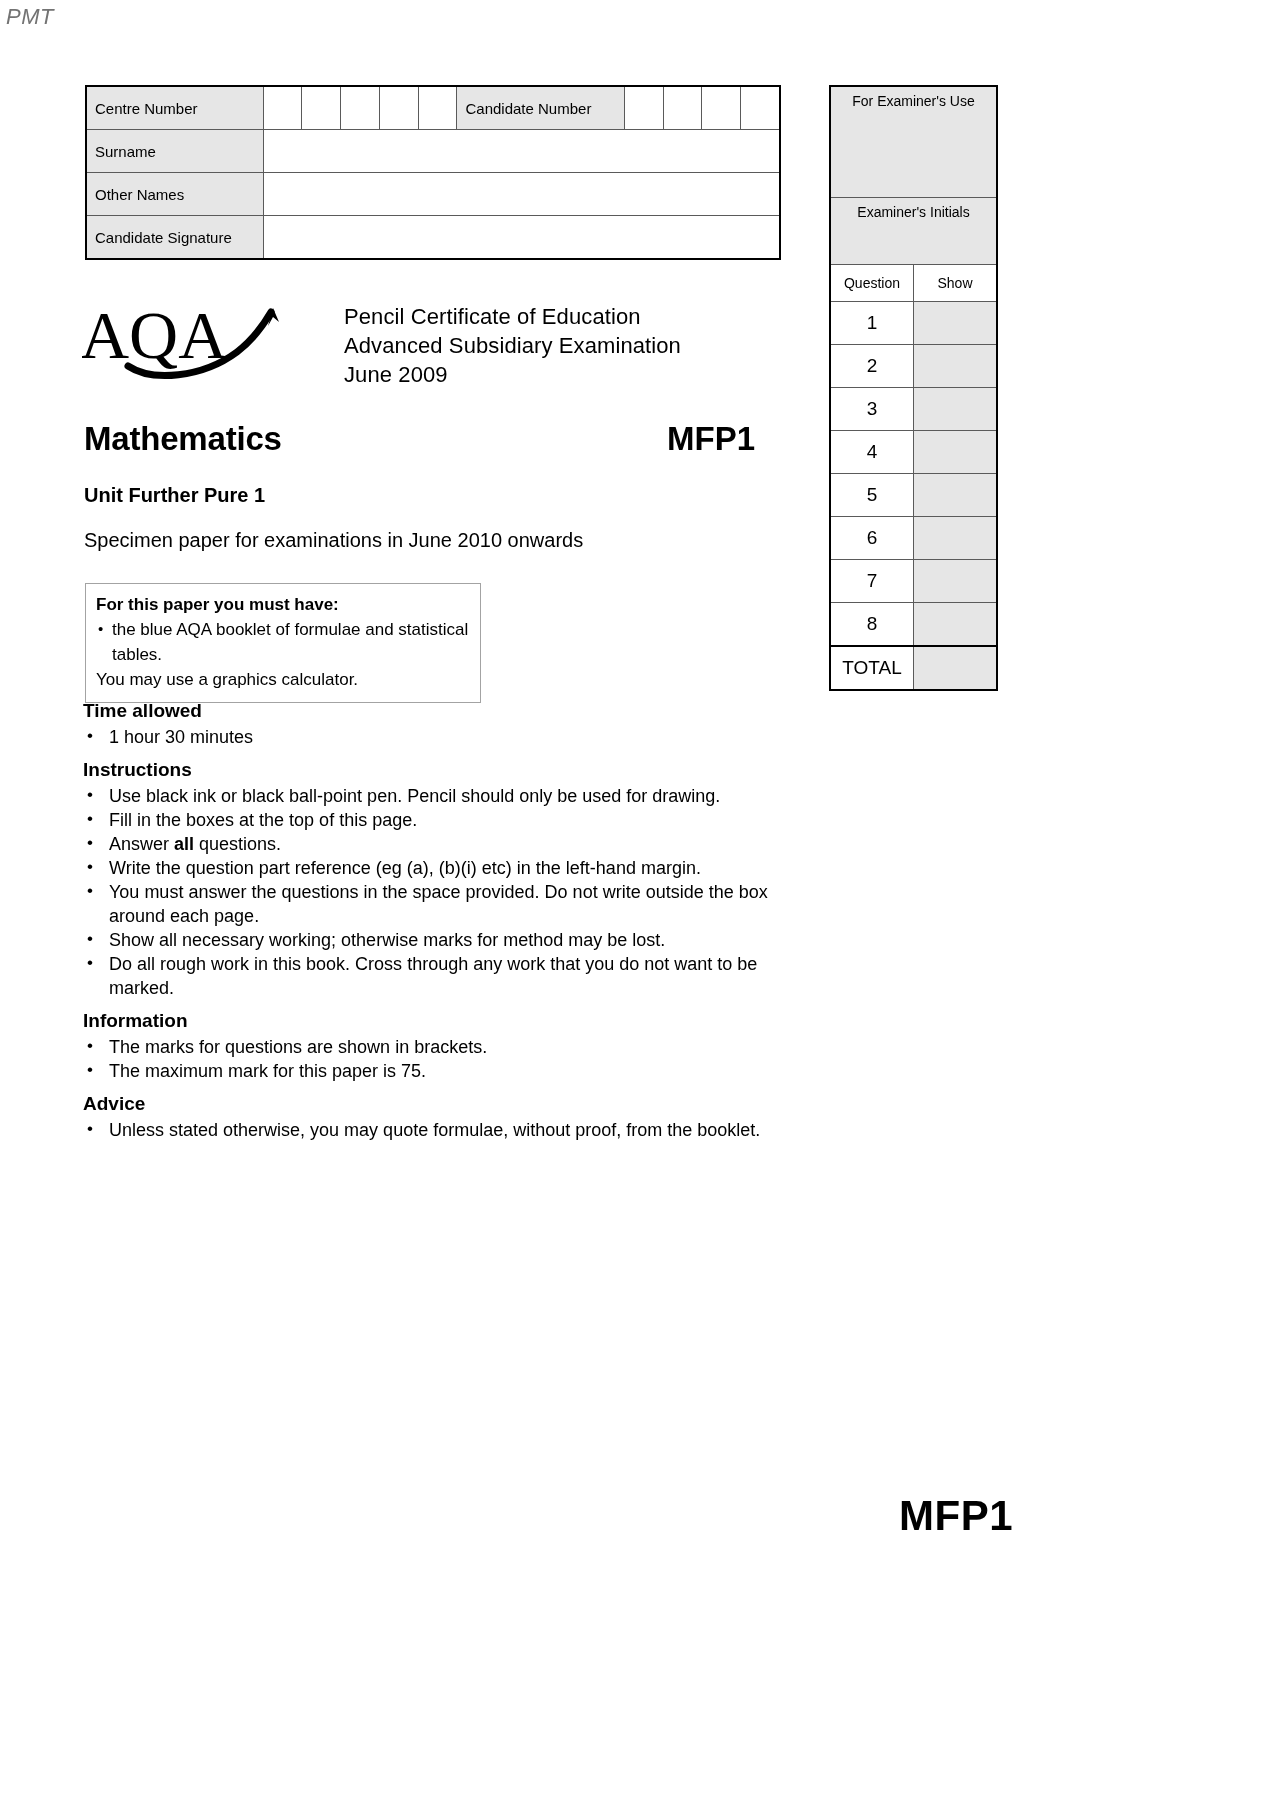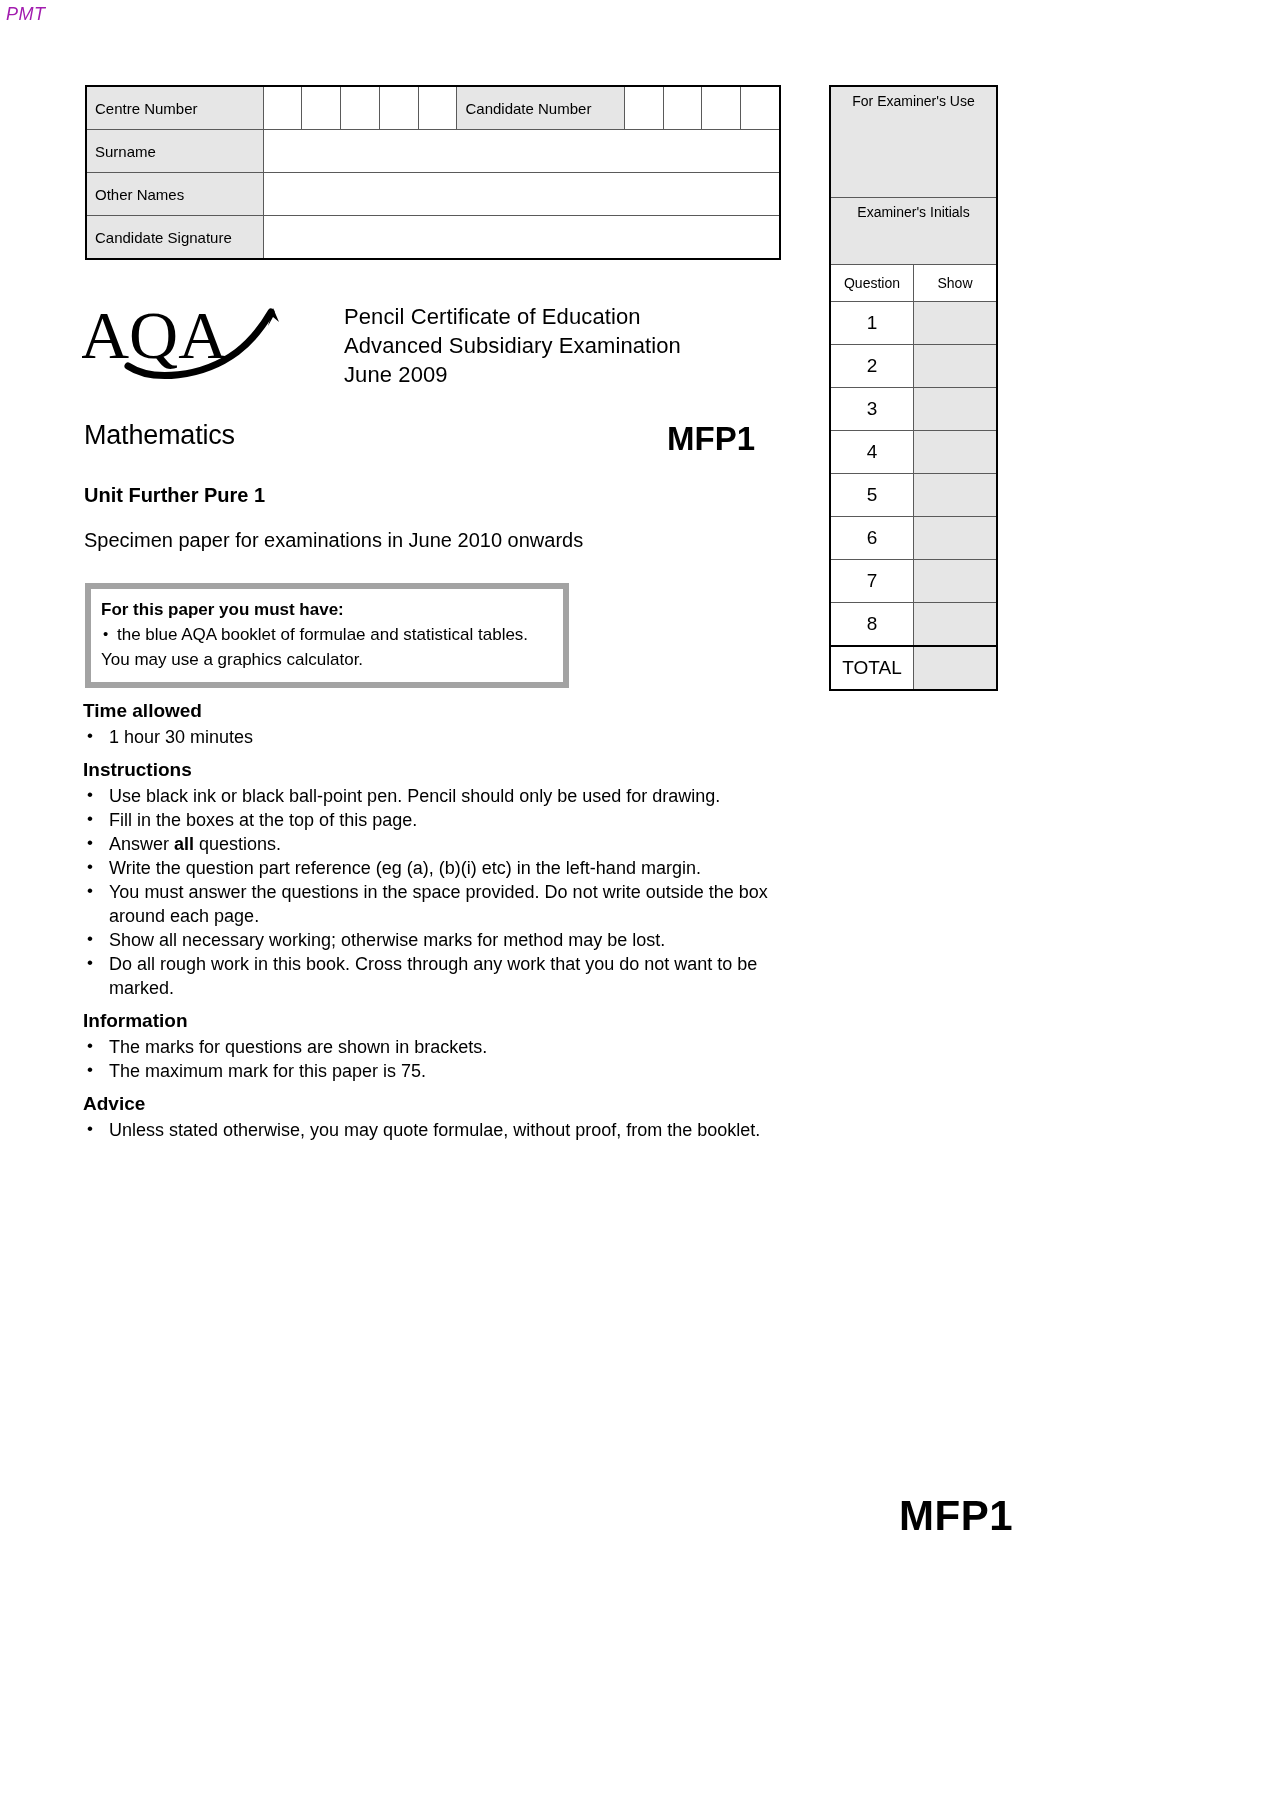"PMT" .pmt-watermark { color: #a21caf -> #737373; font-size: 18px -> 22px }
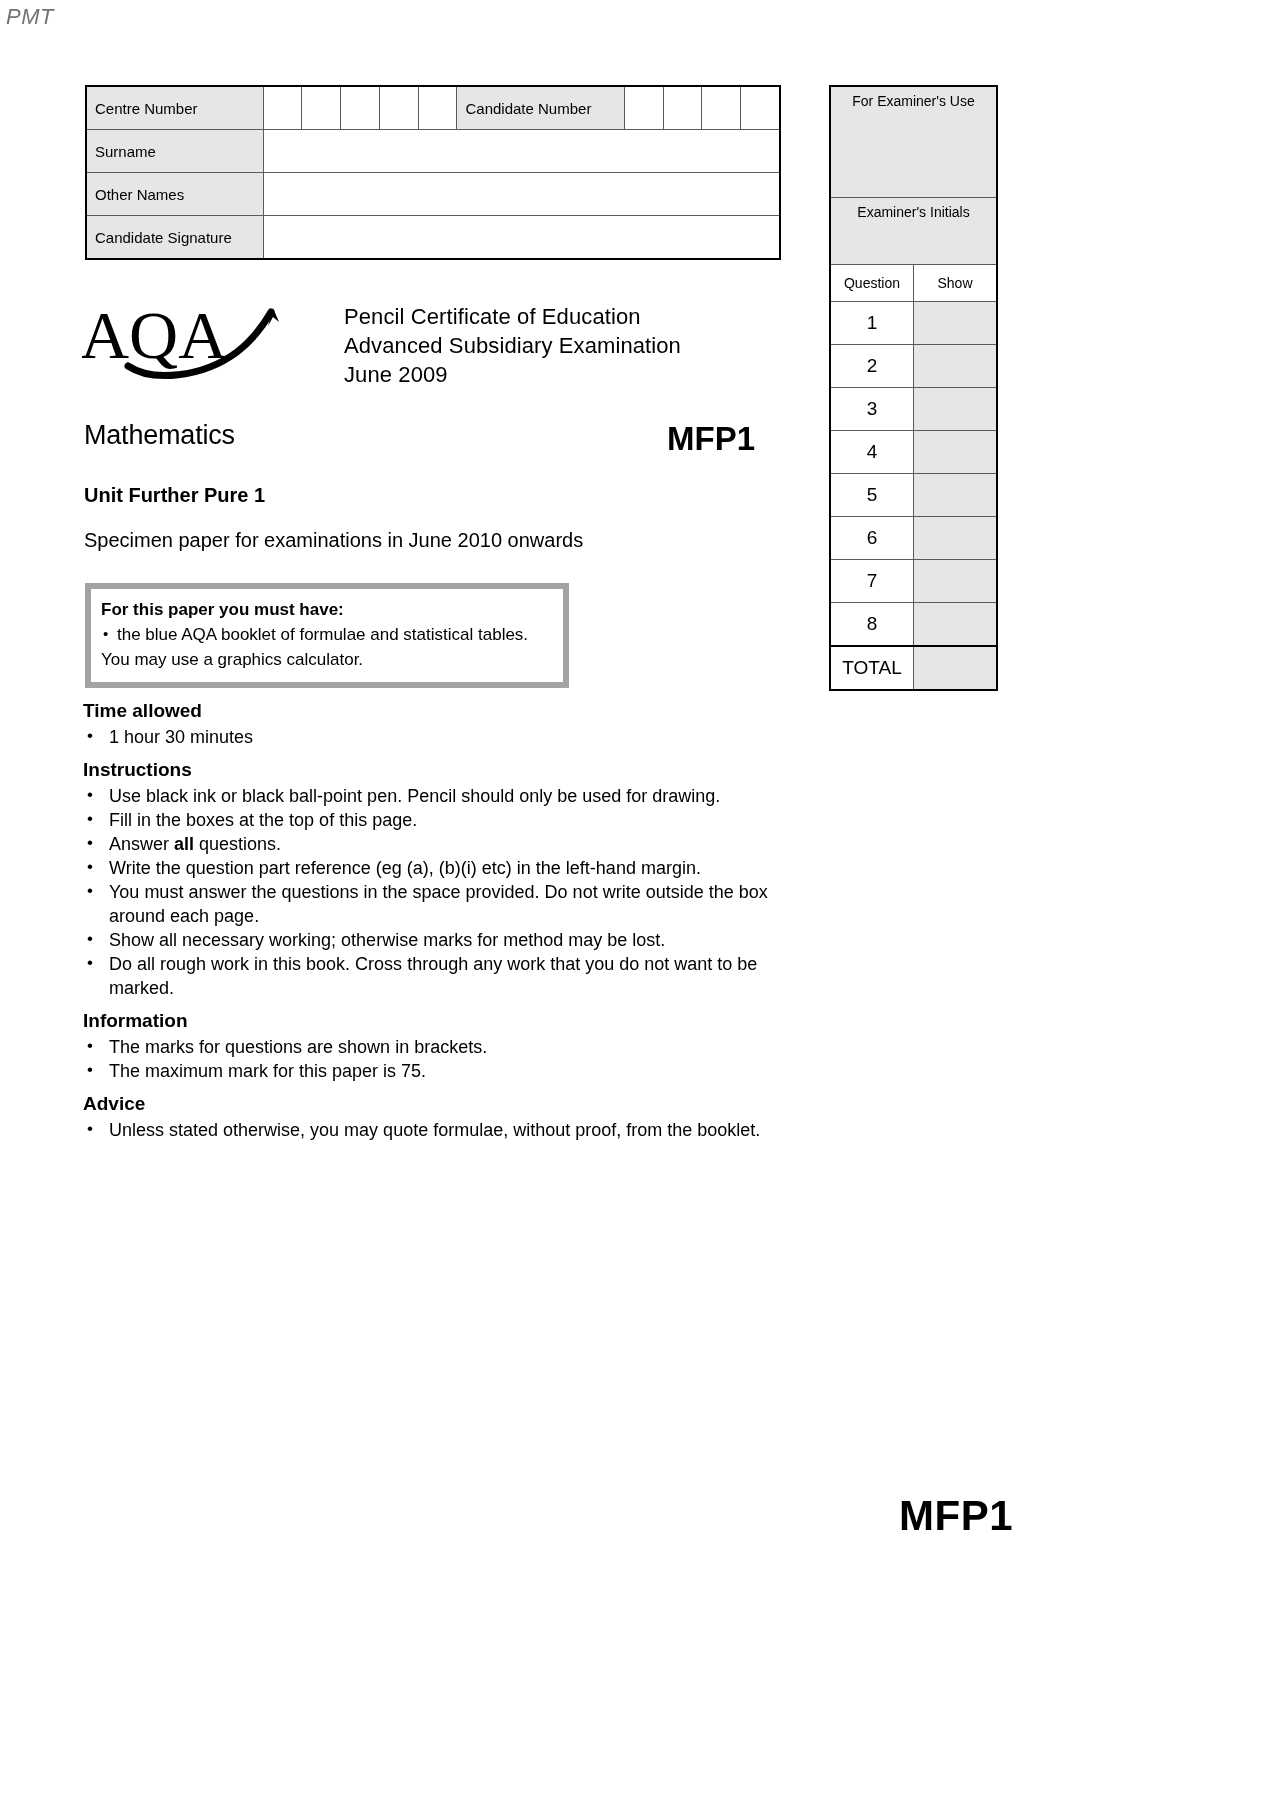"Mathematics" .subject-title { font-size: 27px -> 33px; font-weight: normal -> bold }
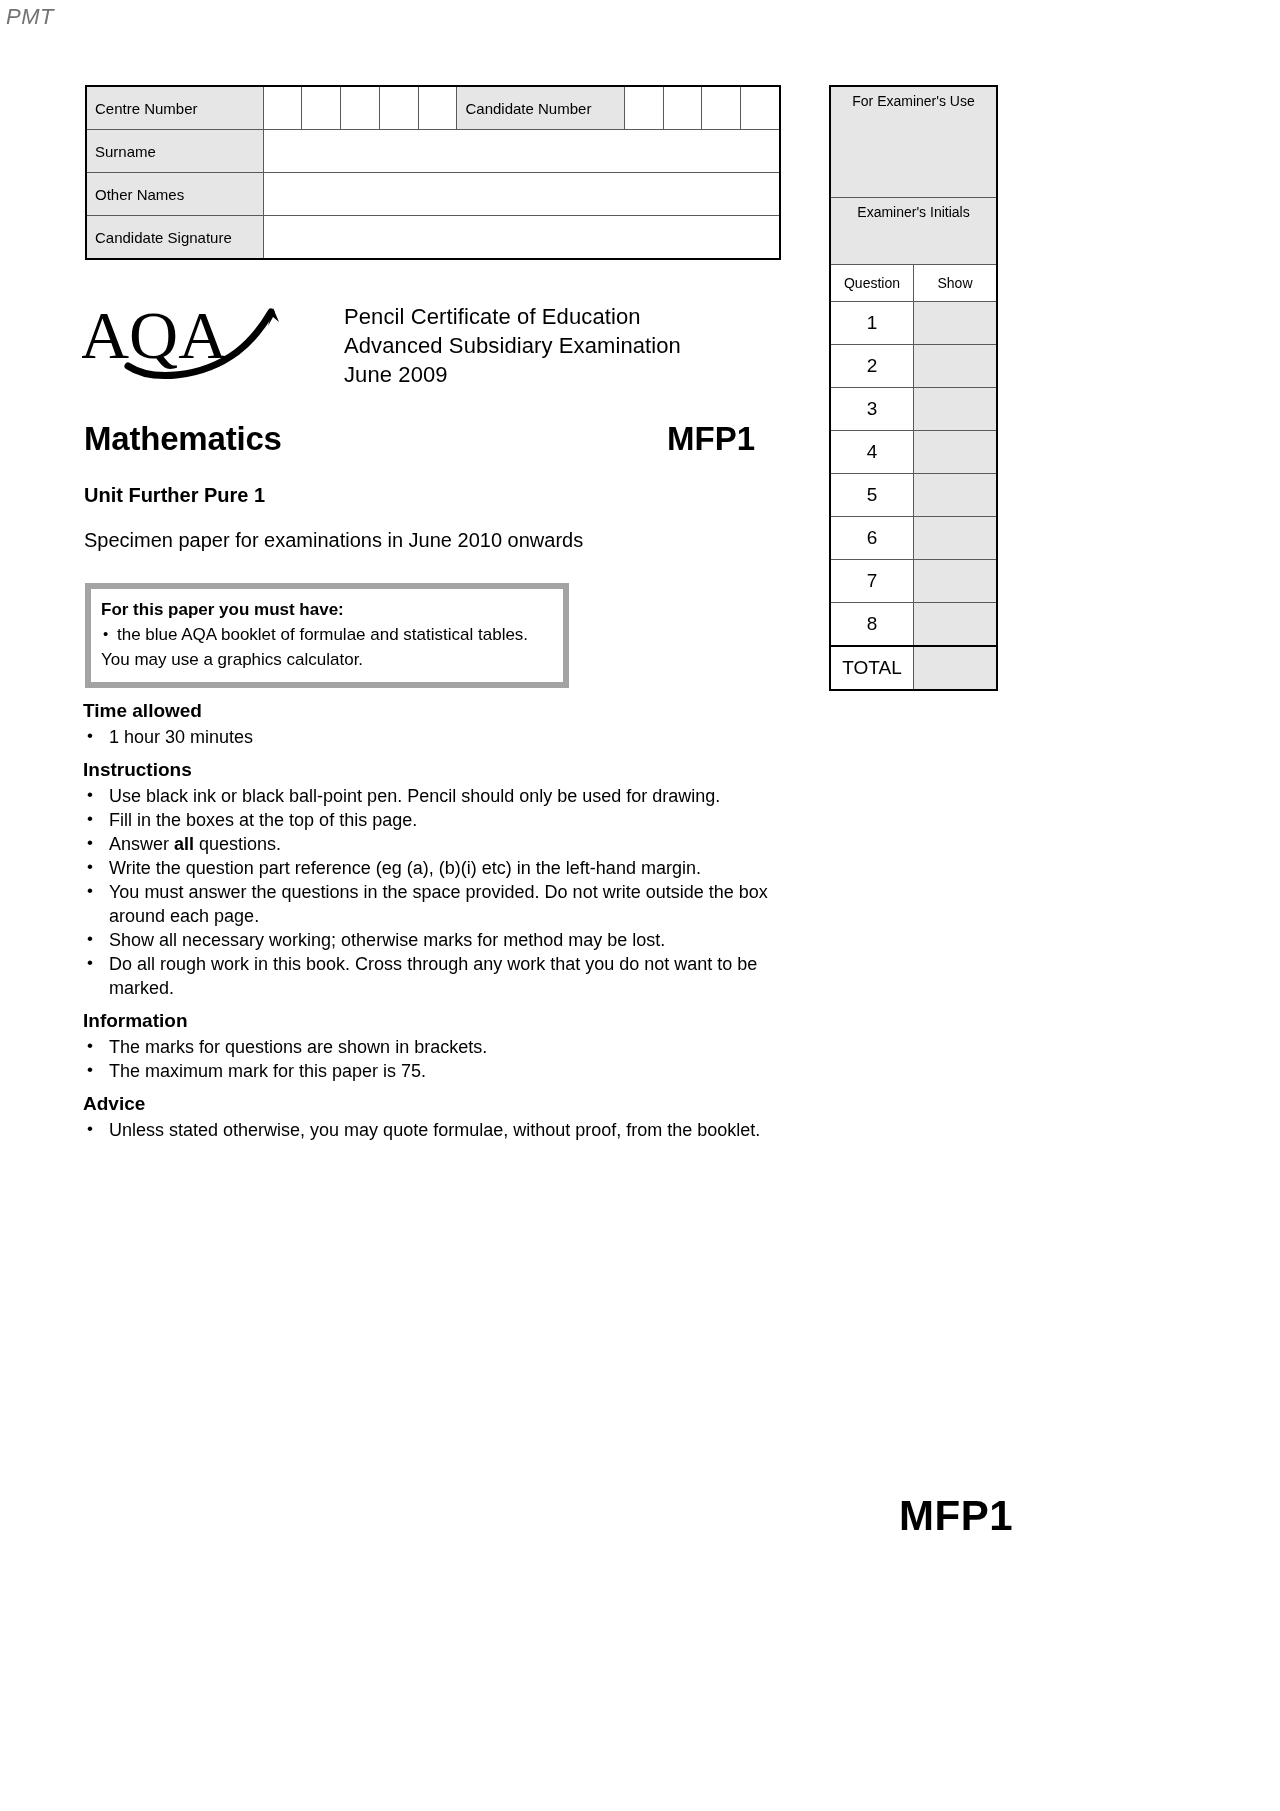"For this paper you must" .materials-box { border: 6px solid #a3a3a3 -> 1px solid #a3a3a3; width: 484px -> 396px }
